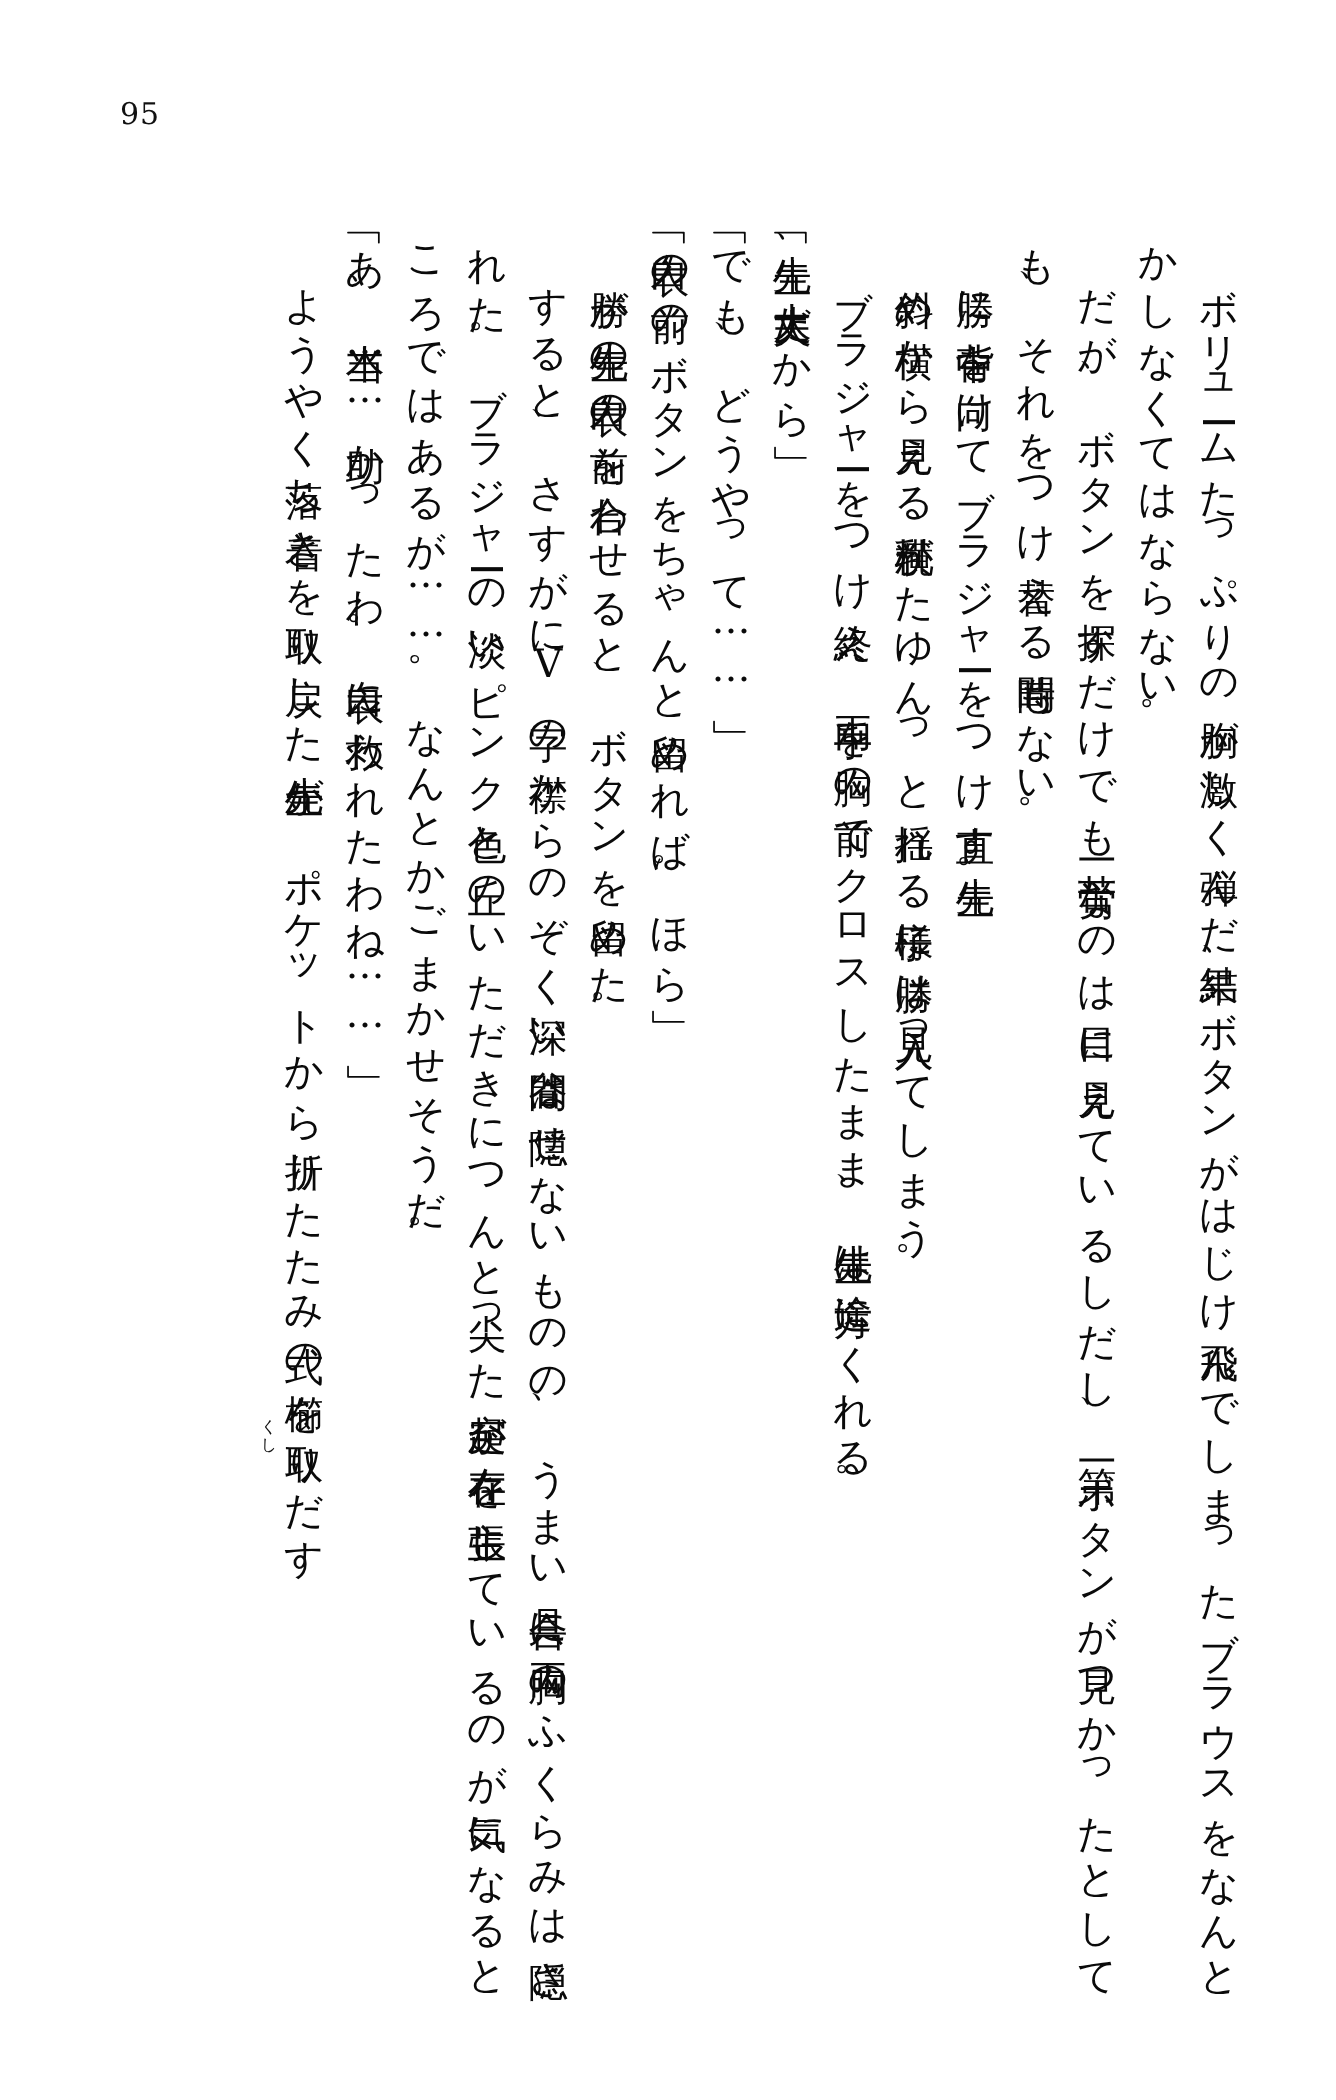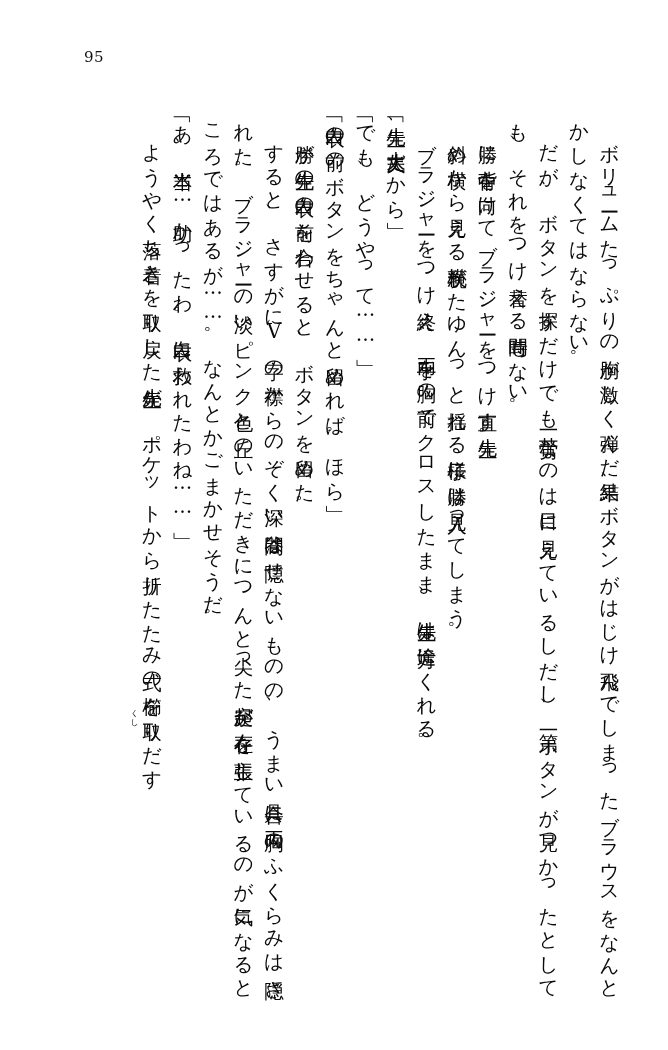"95" .page-number { left: 84px -> 60px }
